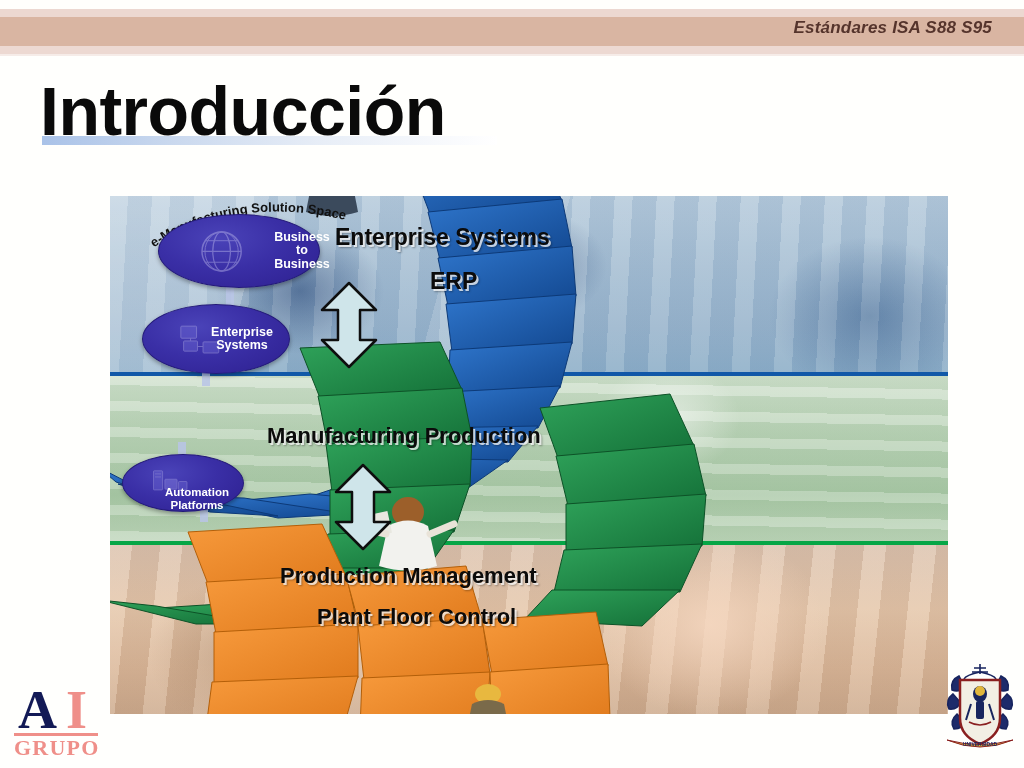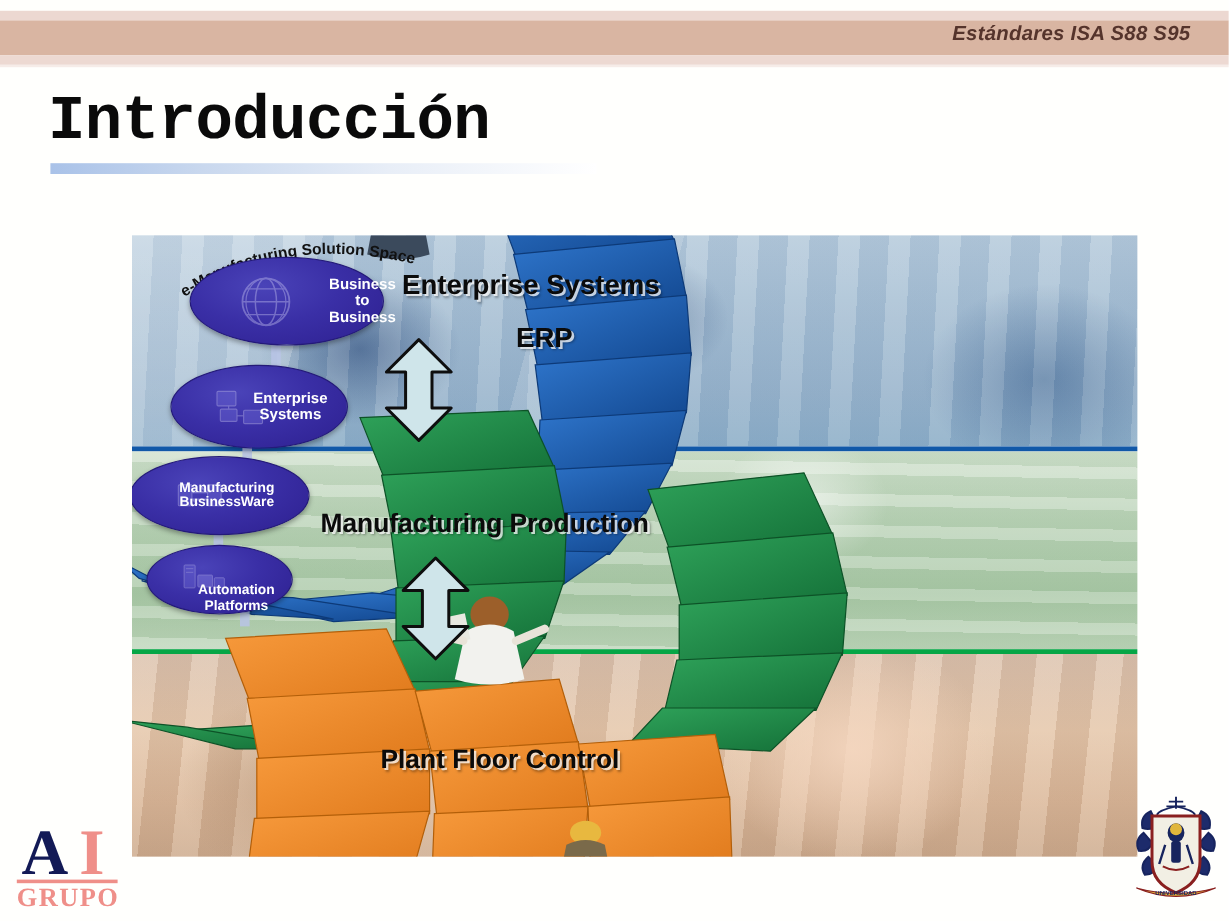"Introducción" .page-title { font-family: Liberation Mono, monospace -> Liberation Sans, sans-serif; font-size: 52px -> 68px }
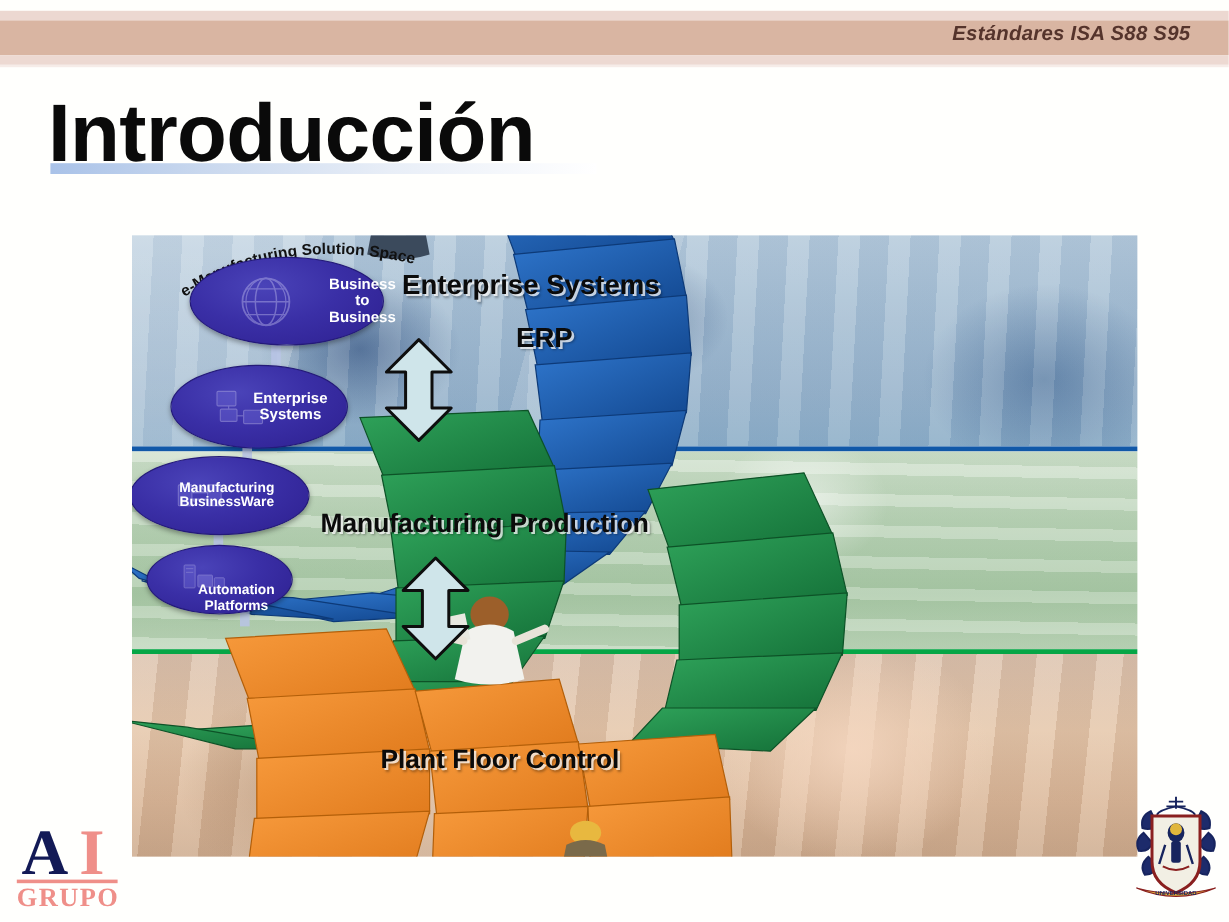"Manufacturing" div.node { html: <div> <svg> <rect></rect> <rect></rect> <path></path> </svg> <span> <span>Manufacturing</span> <span>BusinessWare</span> </span> </div> -> none }
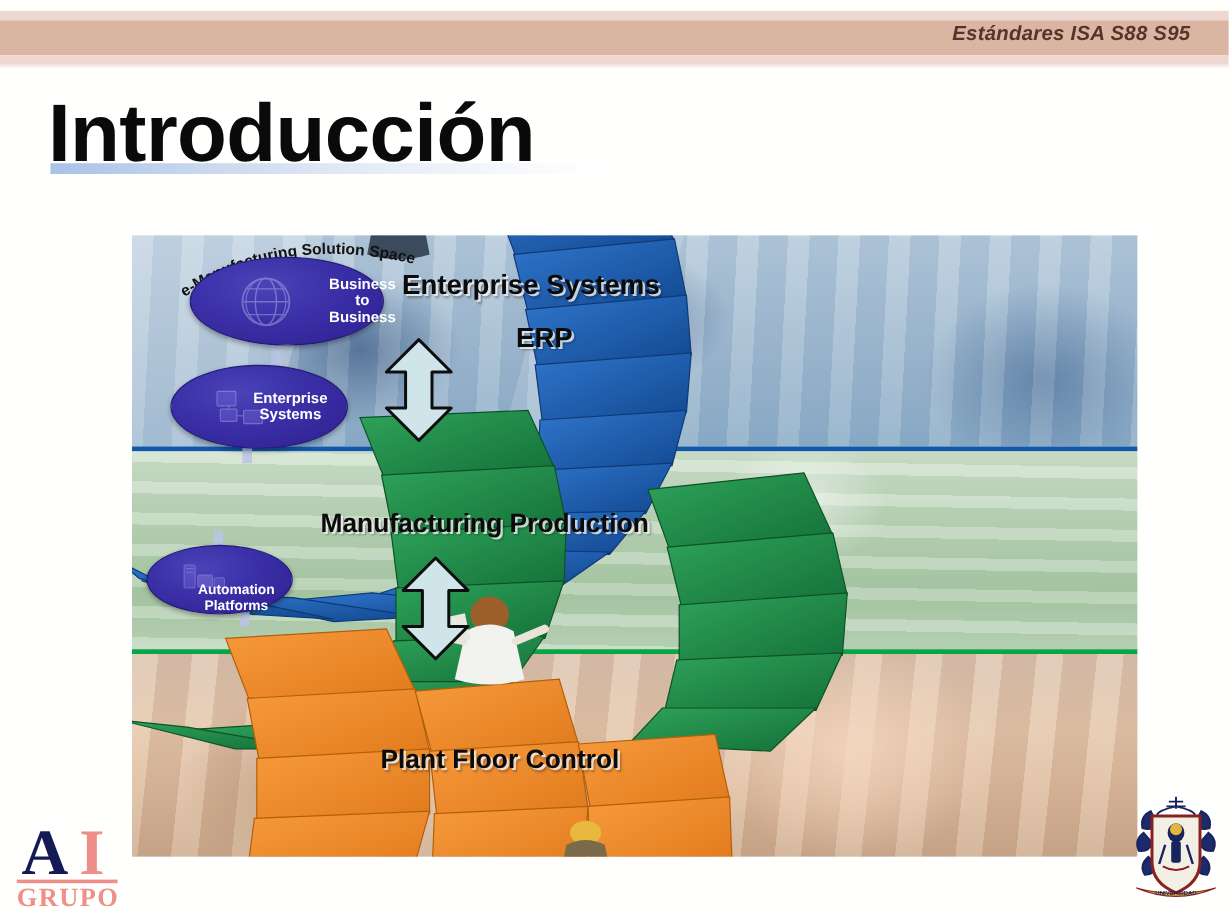"Production Management" div.lbl { html: none -> <div>Production Management</div> }
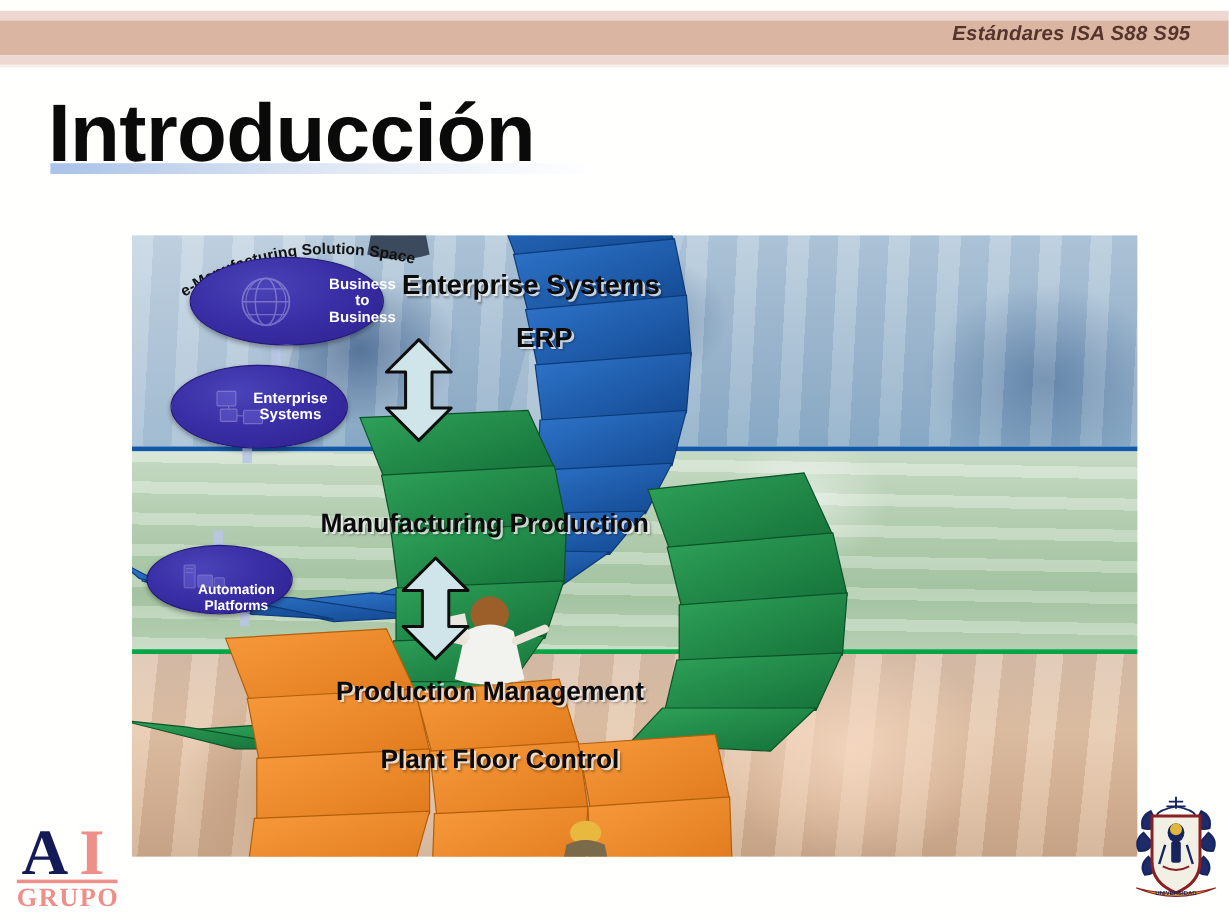"Plant Floor Control" .lbl-pfc2 { margin-top: 16px -> none }
